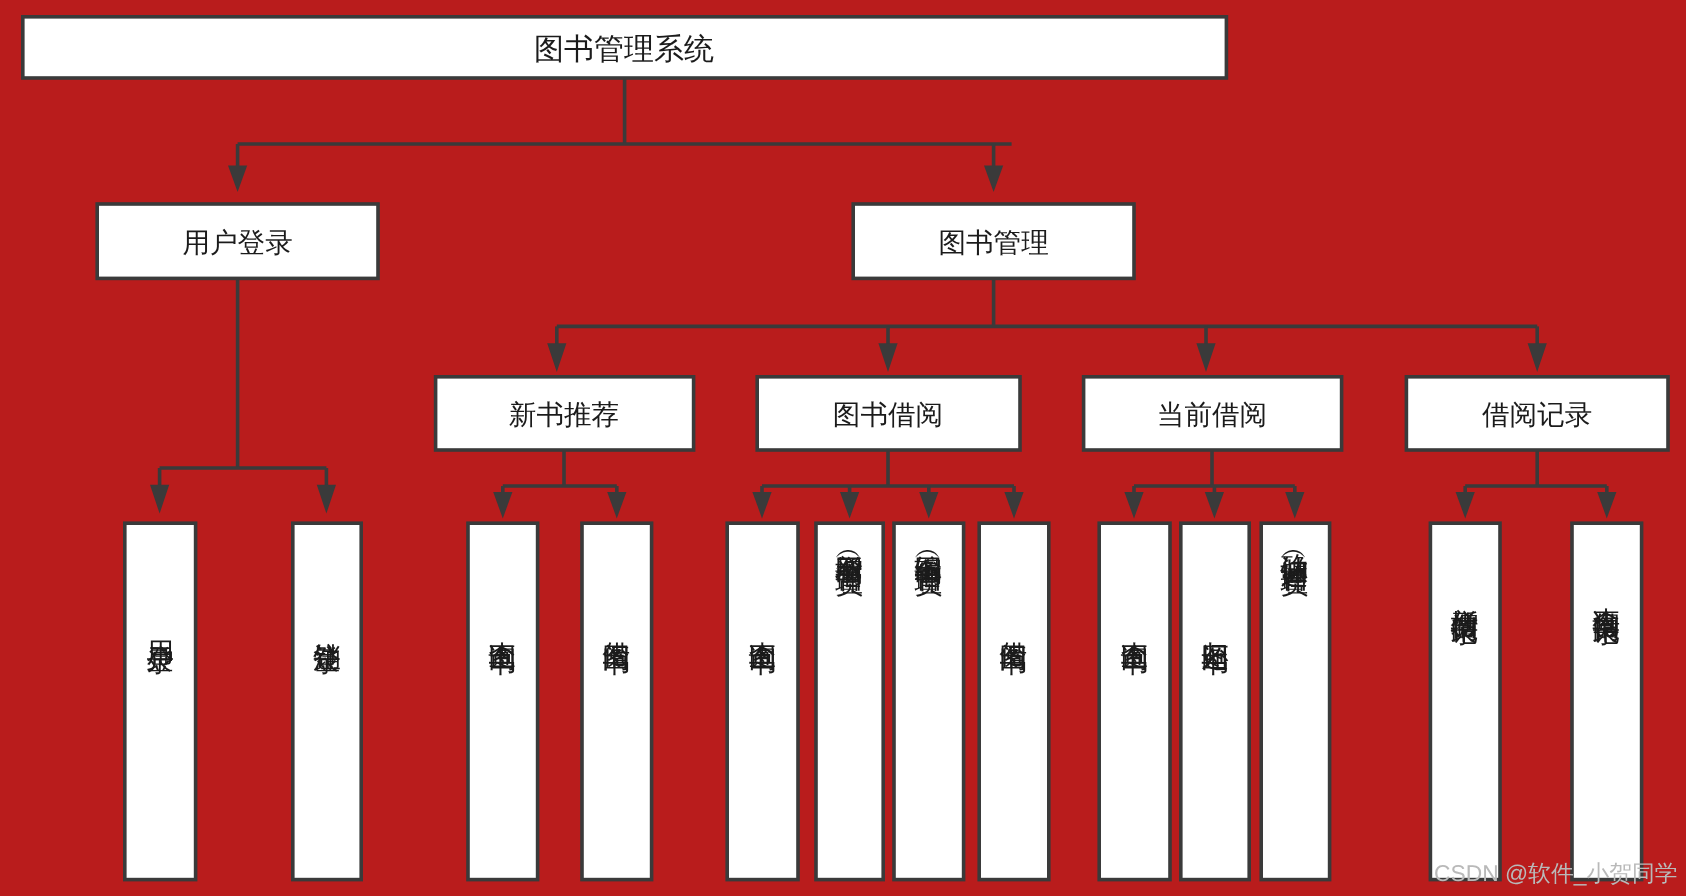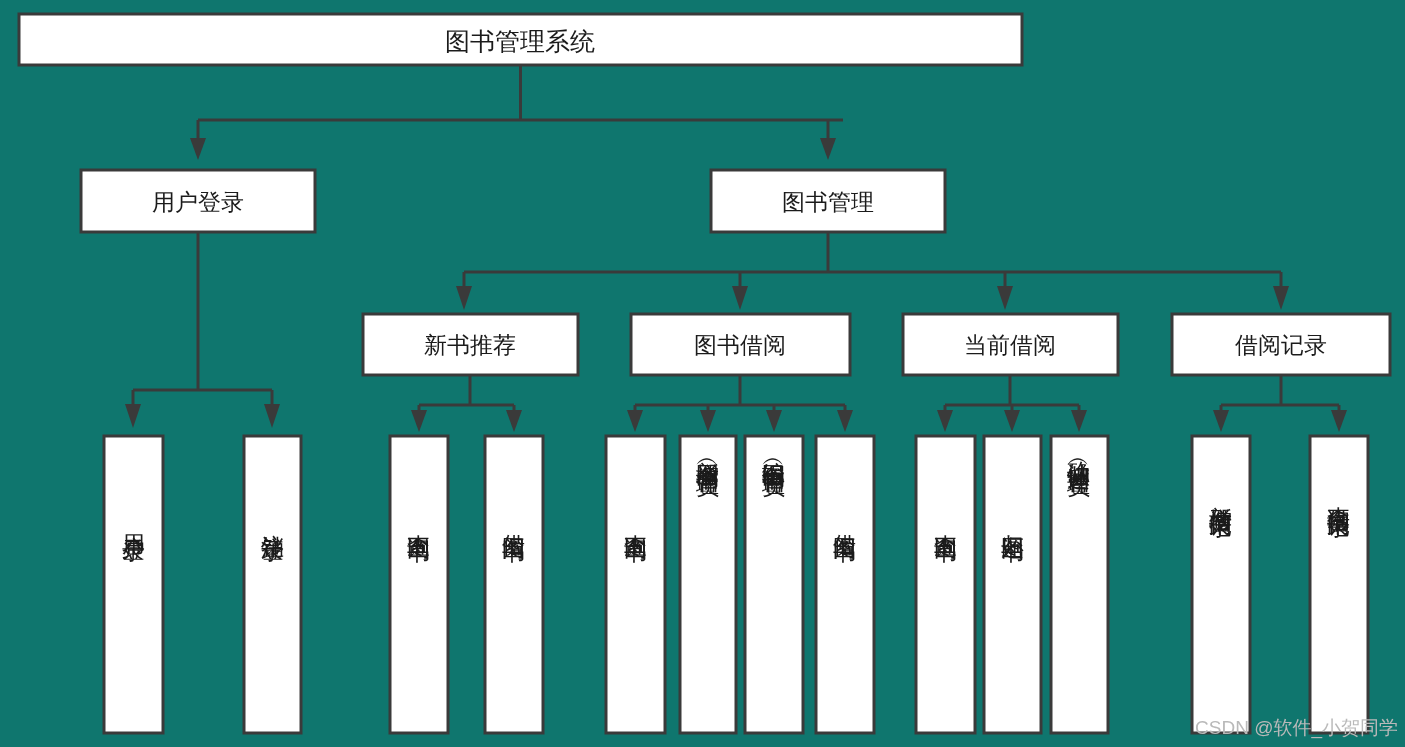"图书管理系统" #diagram-root { background: #0f766e -> #b91c1c }
